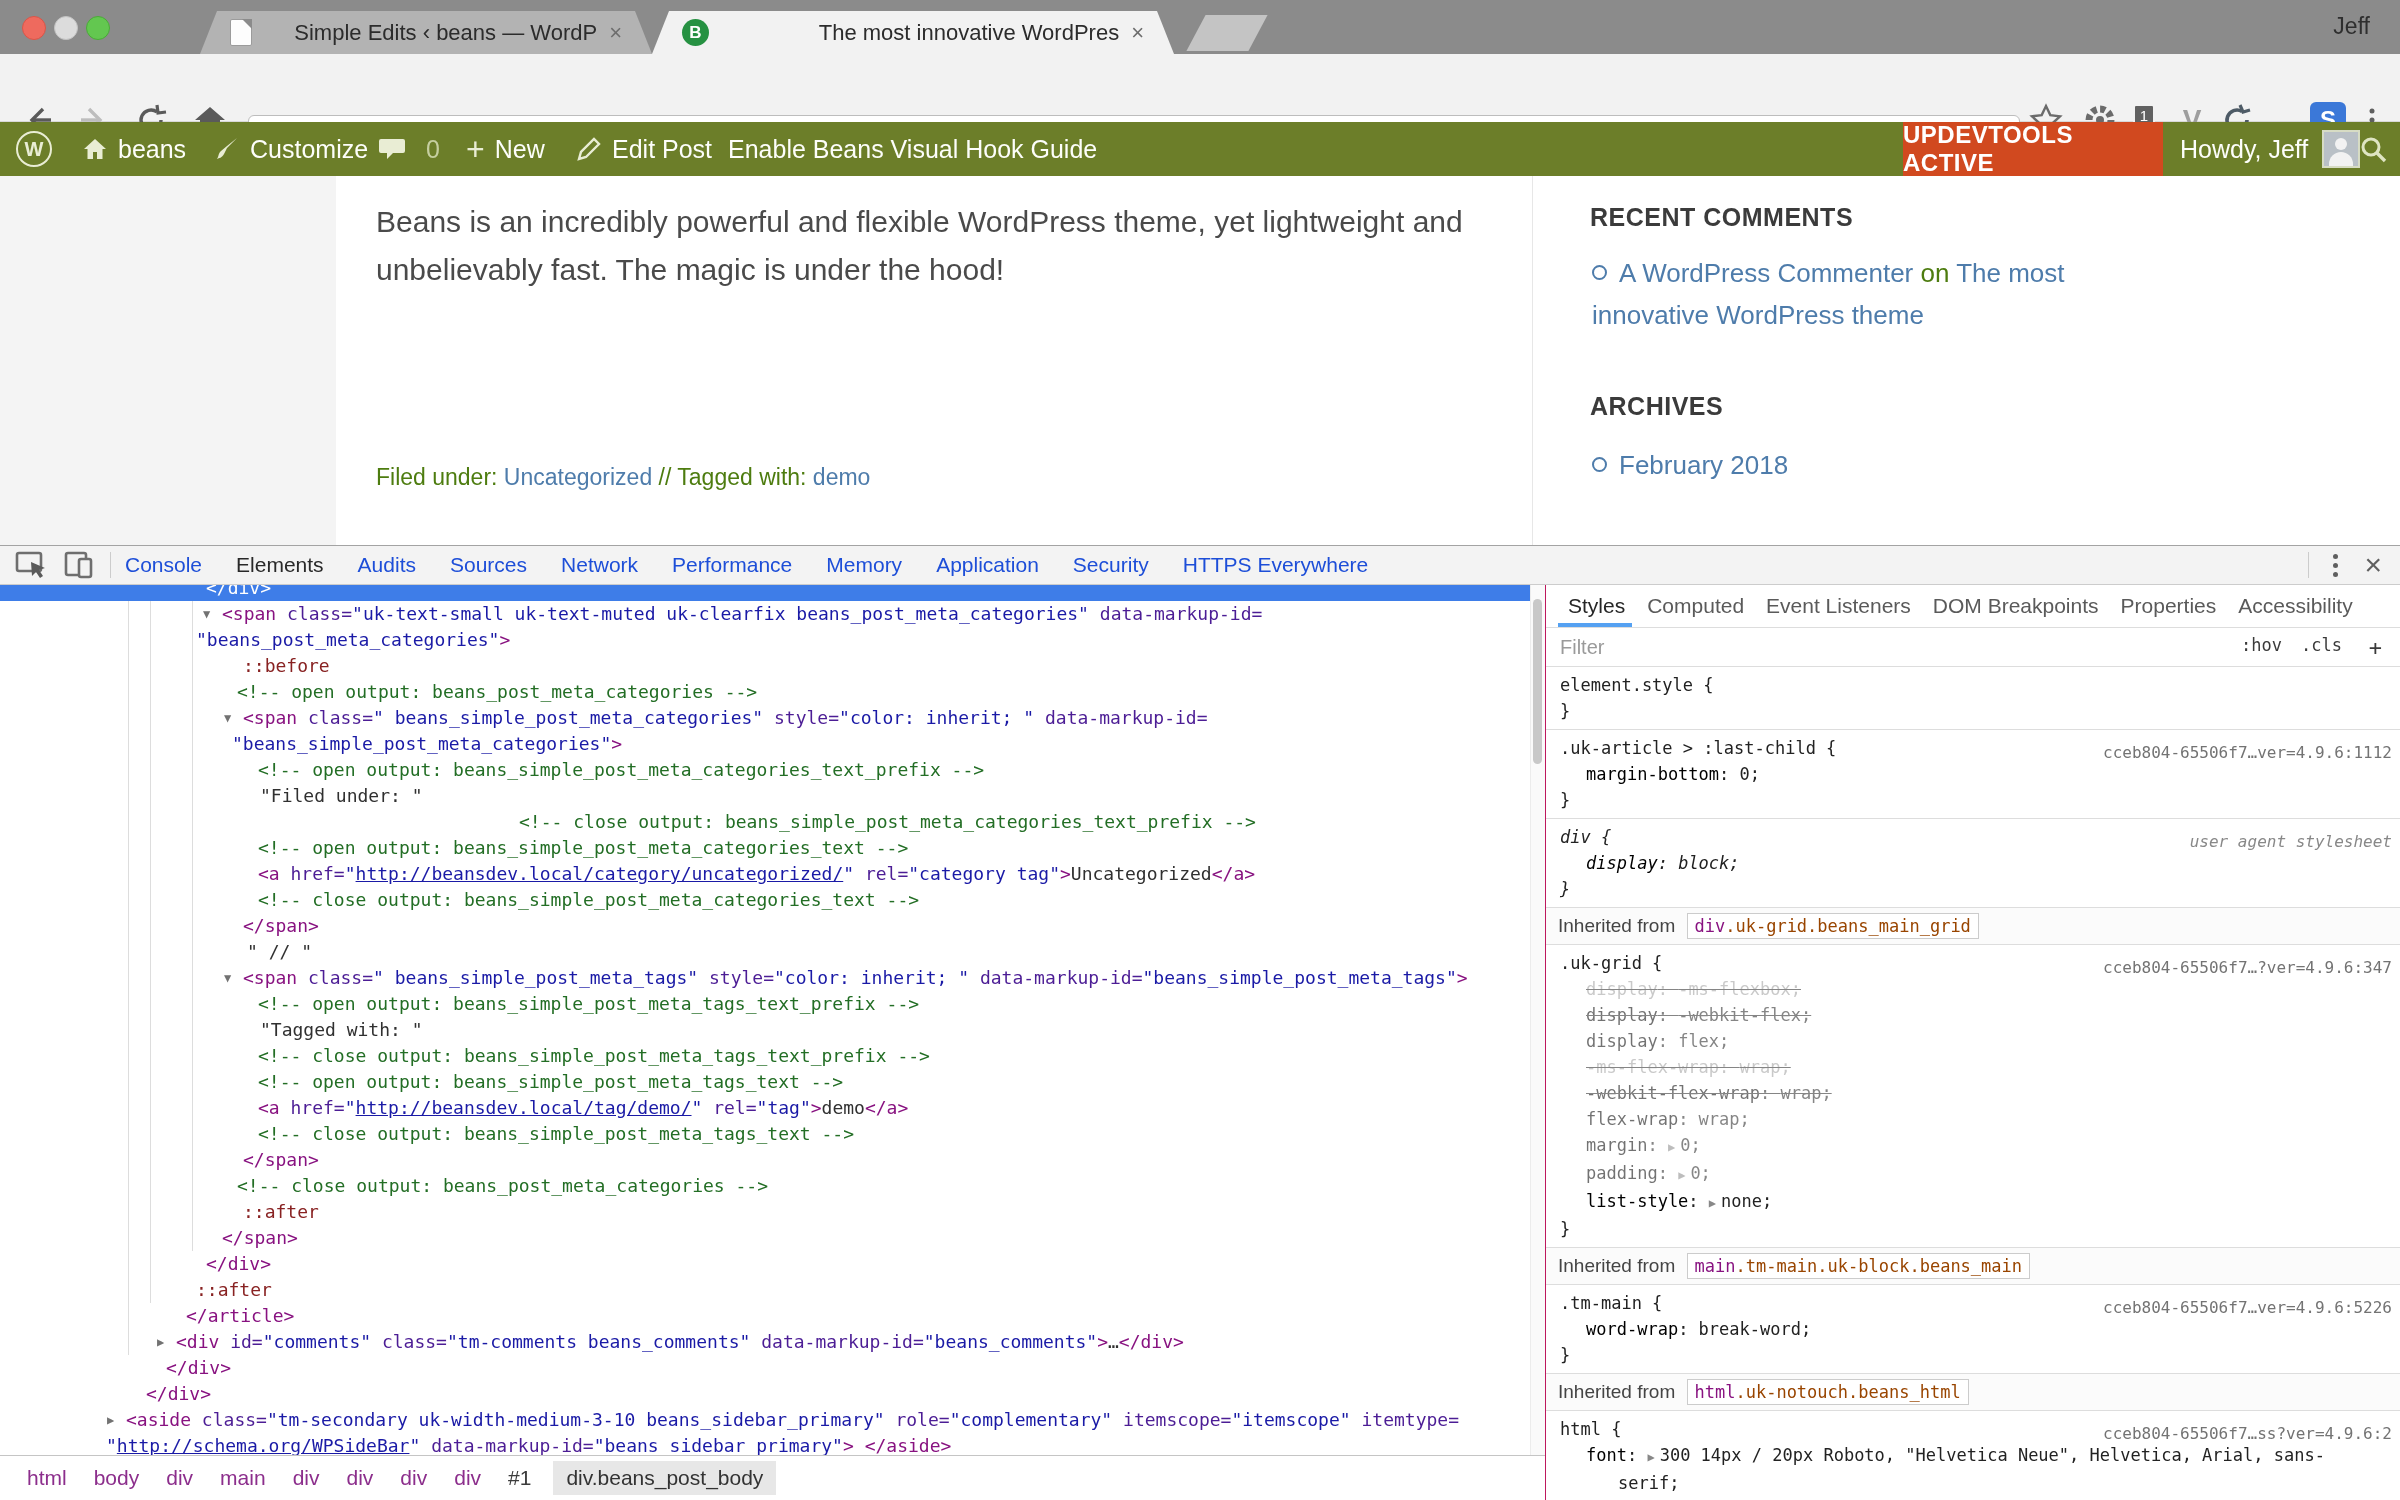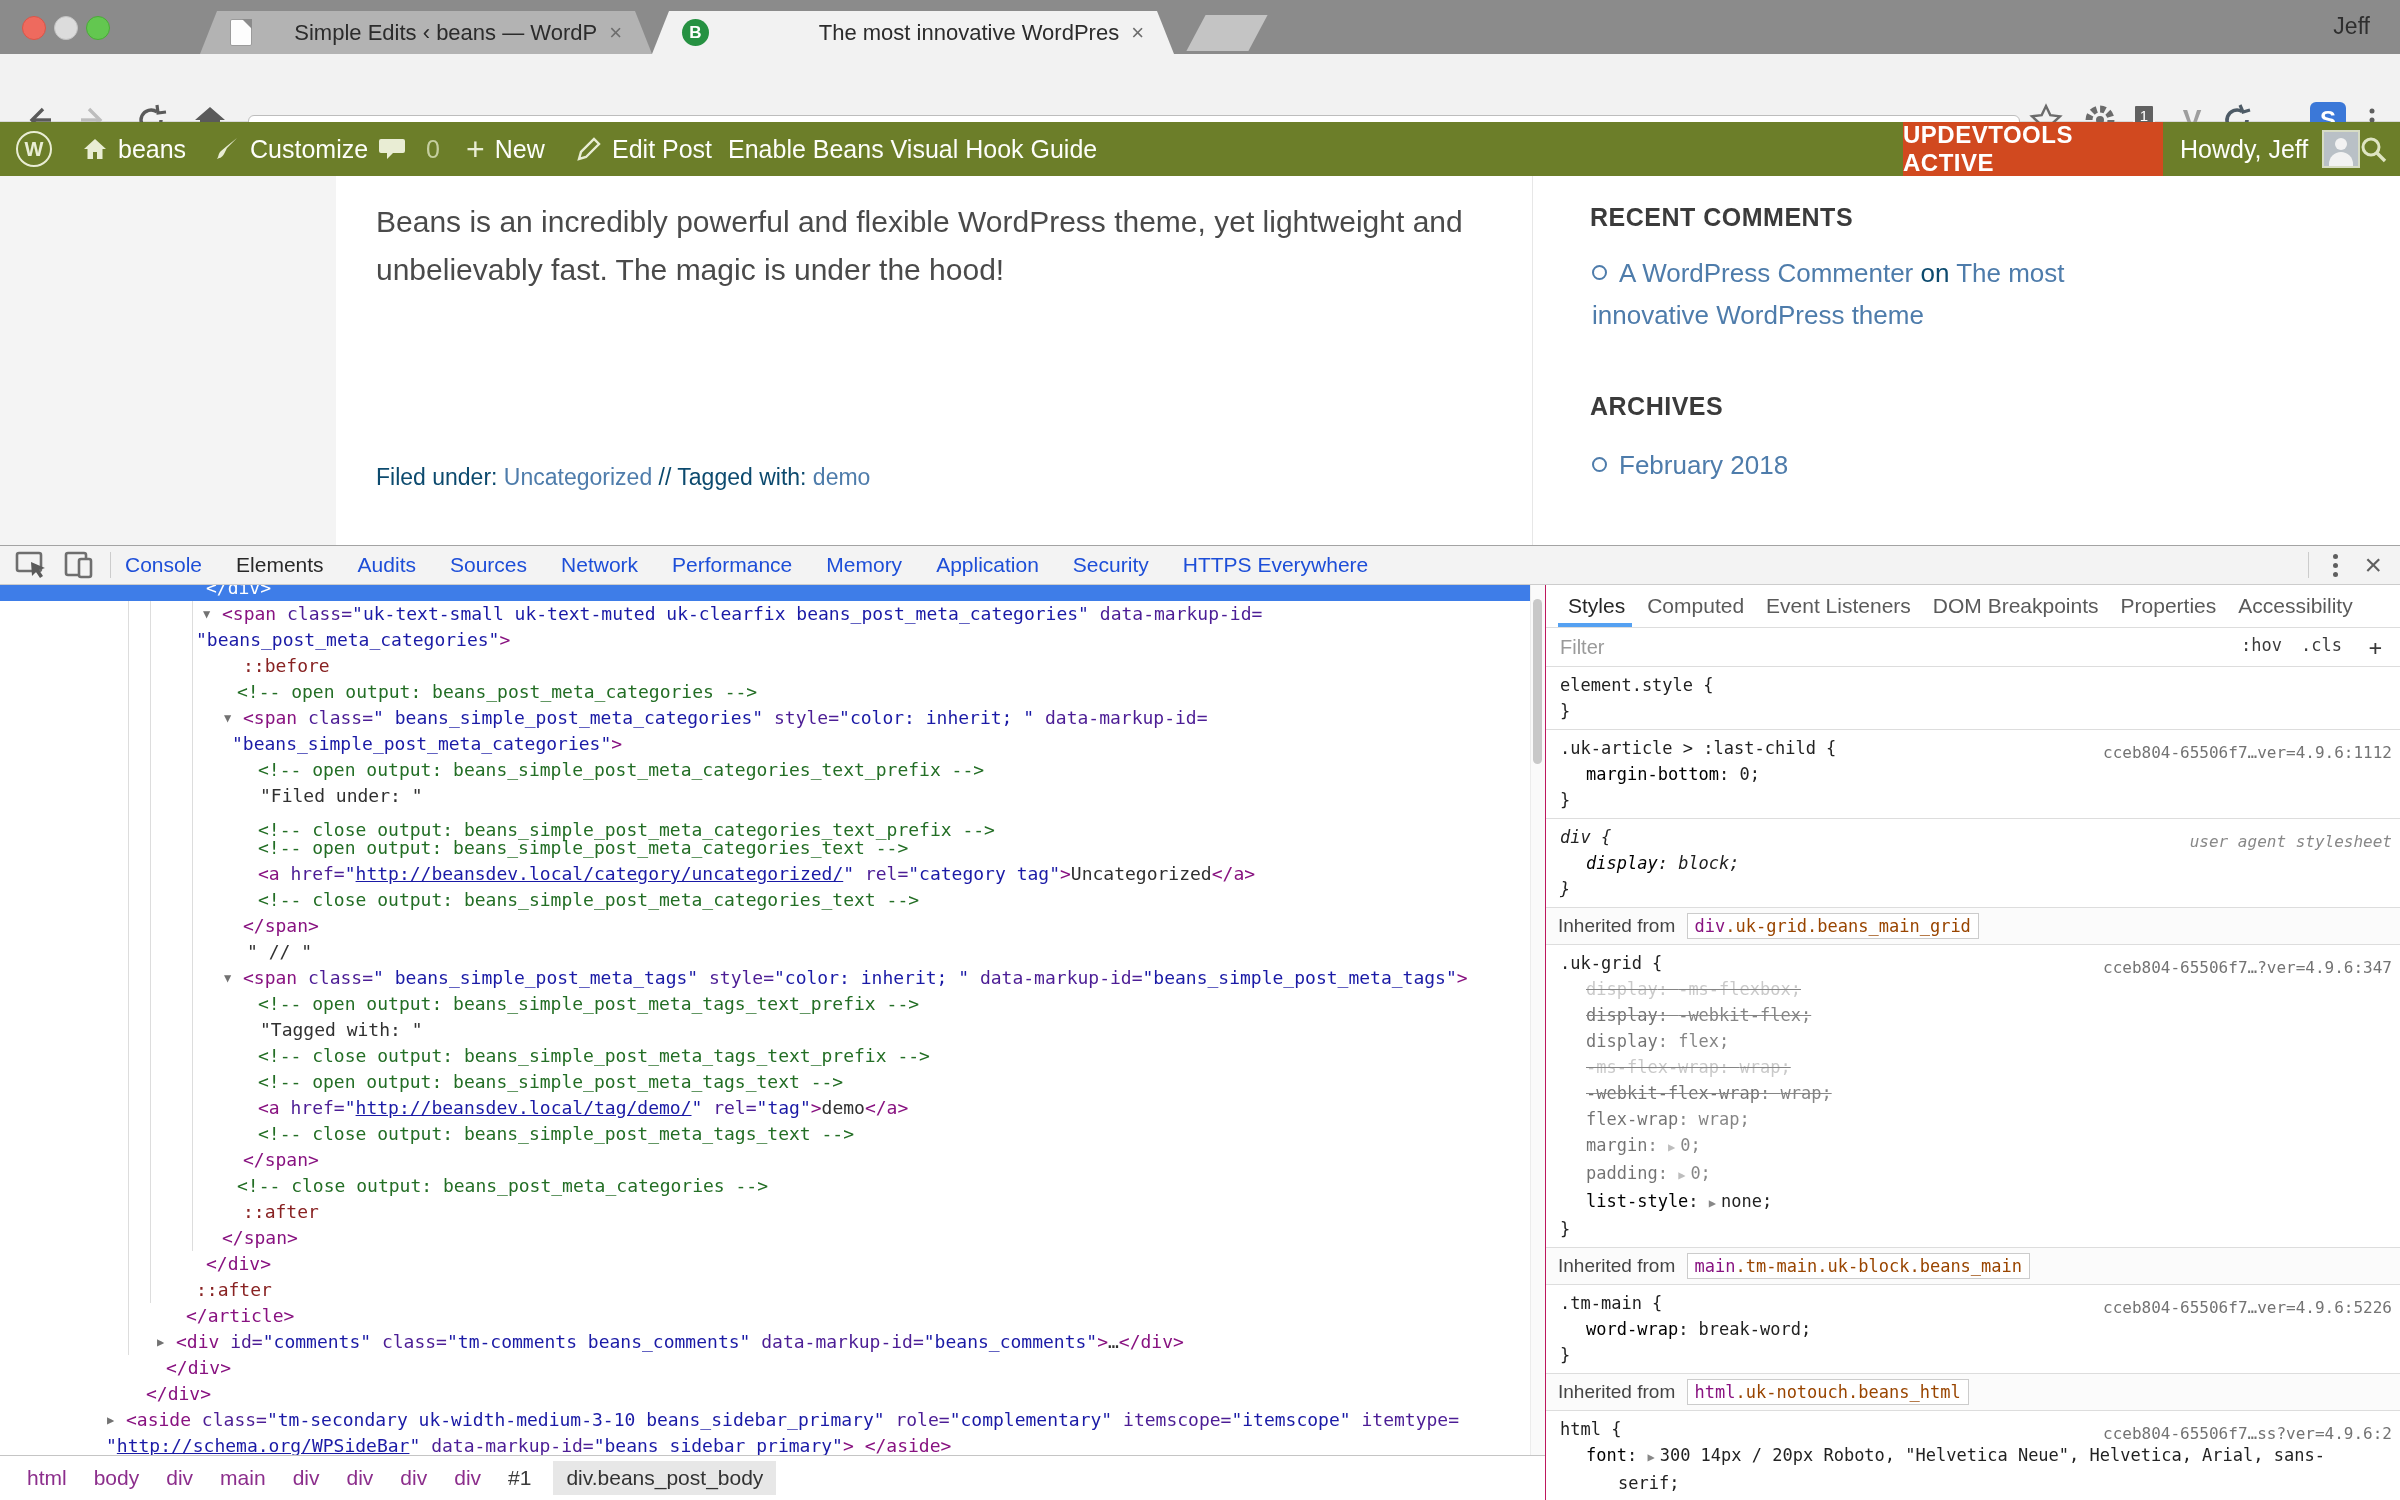"on" .w-on { color: #0c4a6e -> #4d7c0f }
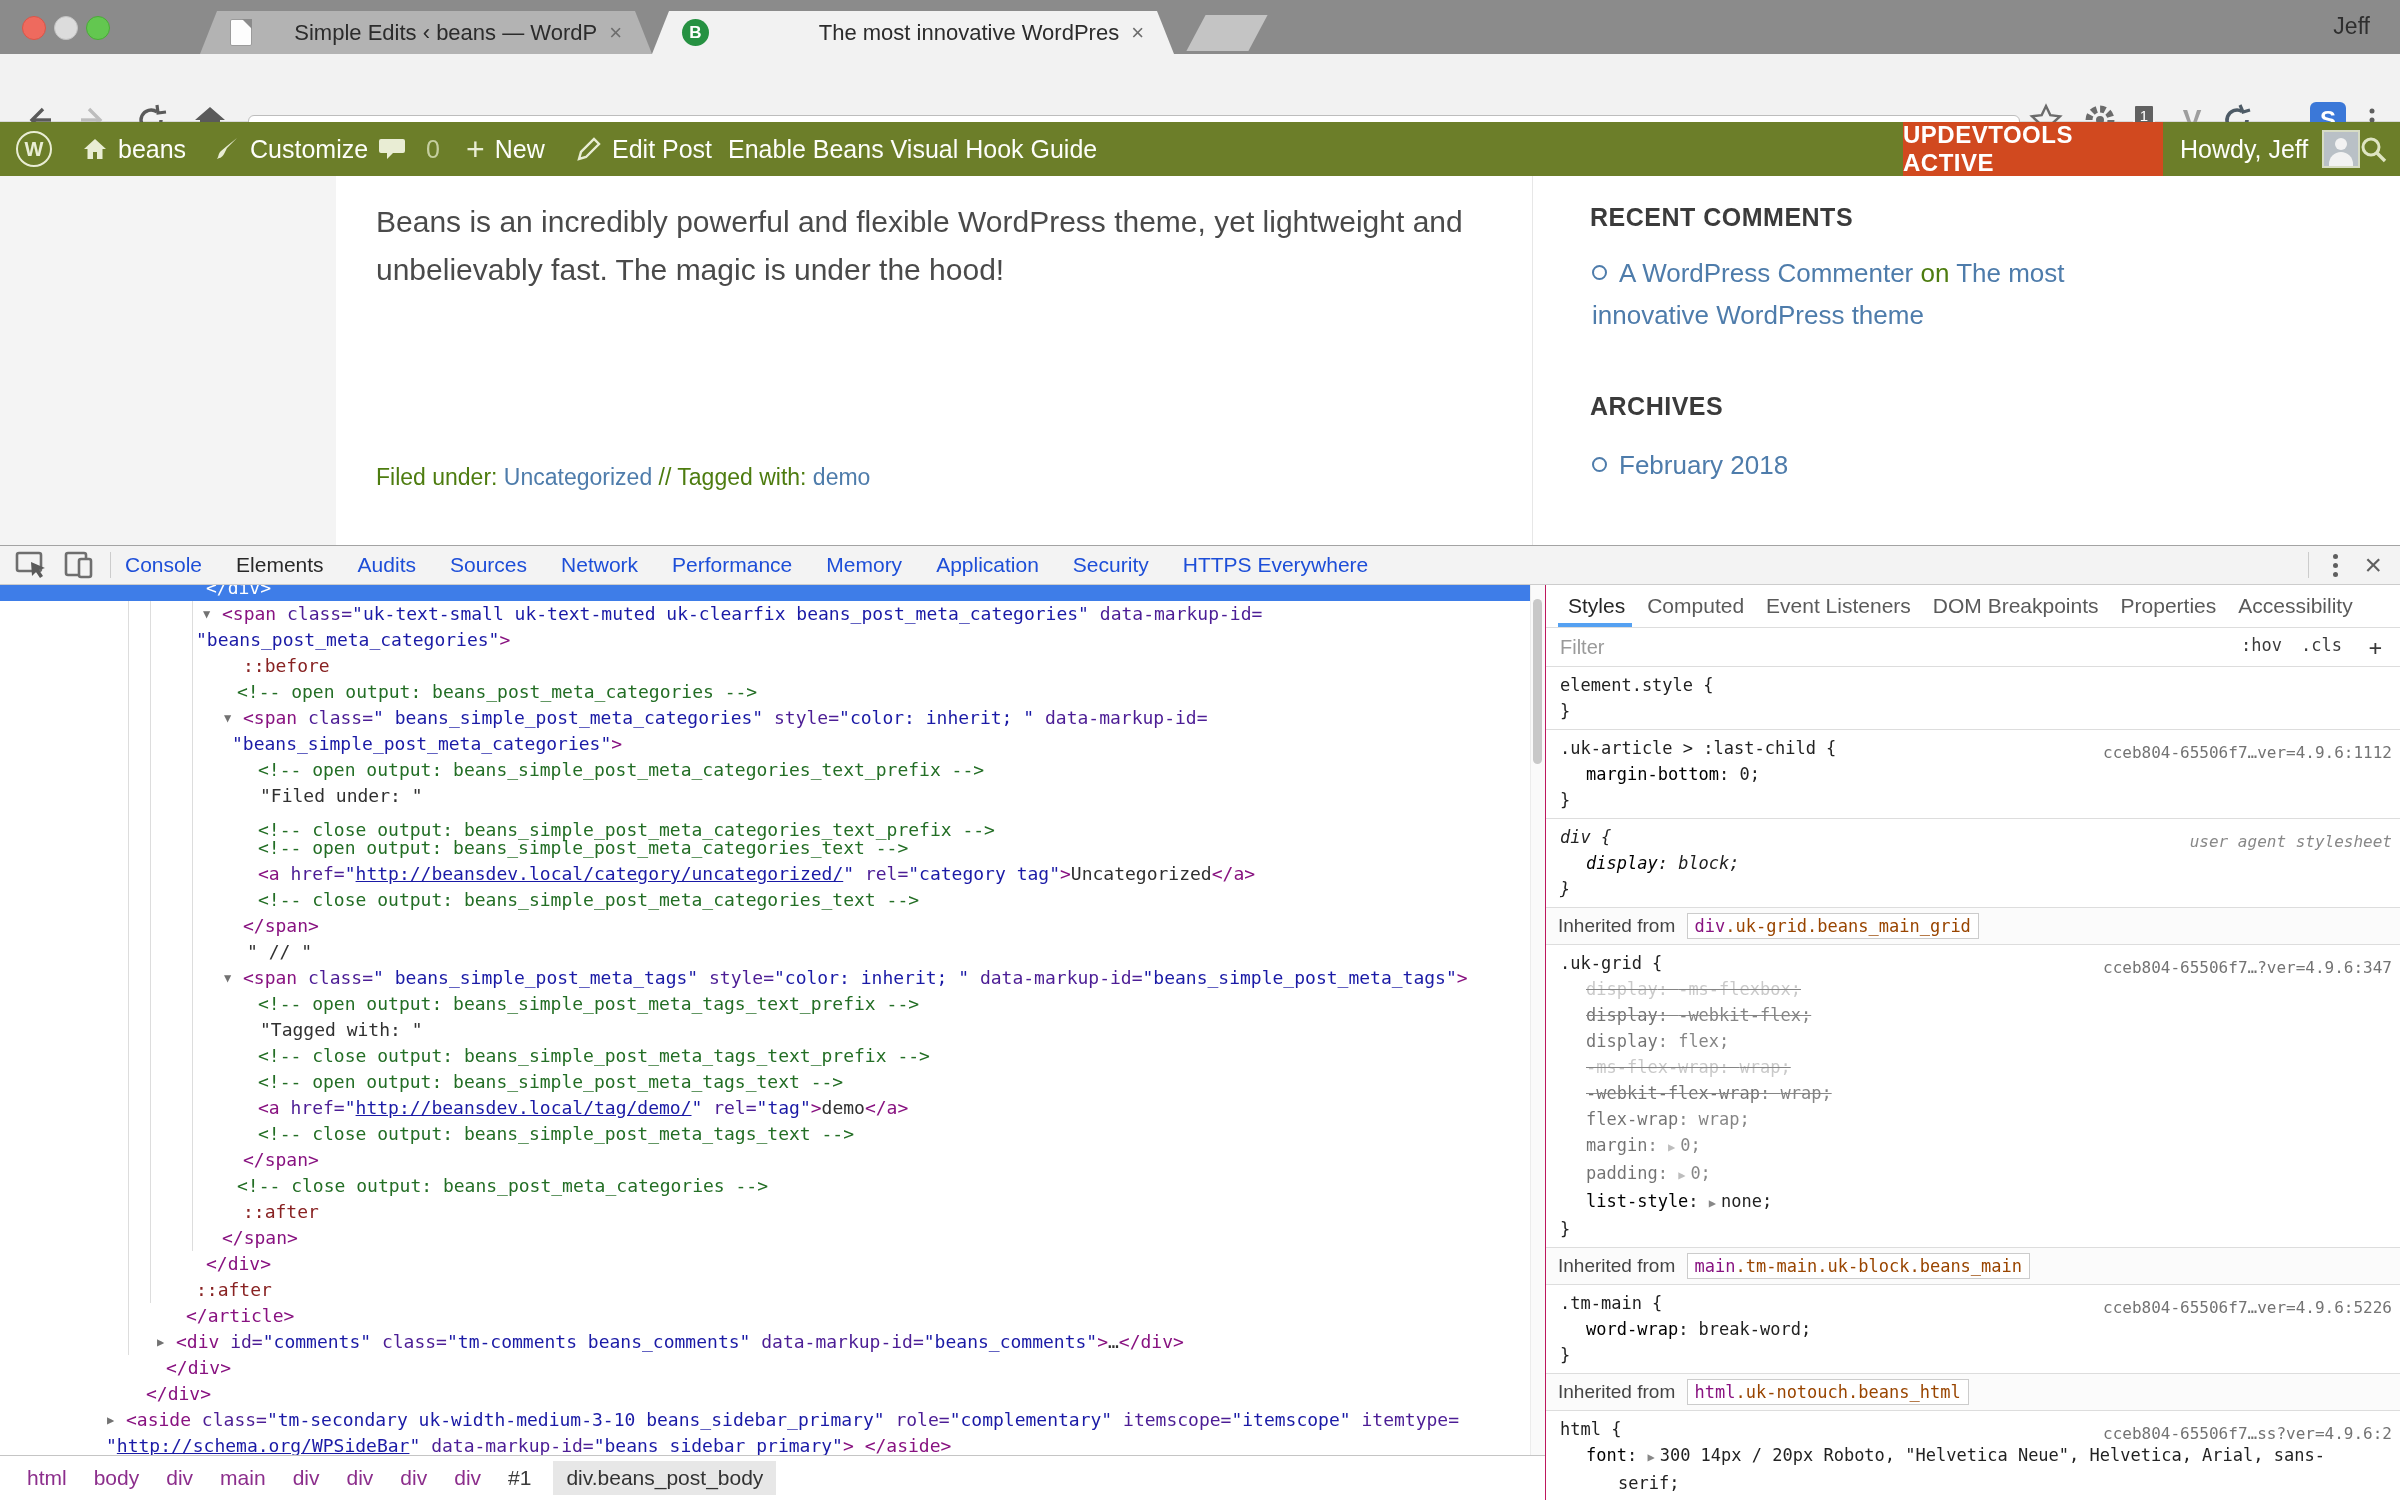"<!-- close output: beans_simple_post_meta_categories_text_prefix" div.code-line { text-align: none -> center; top: 232px -> 224px }
